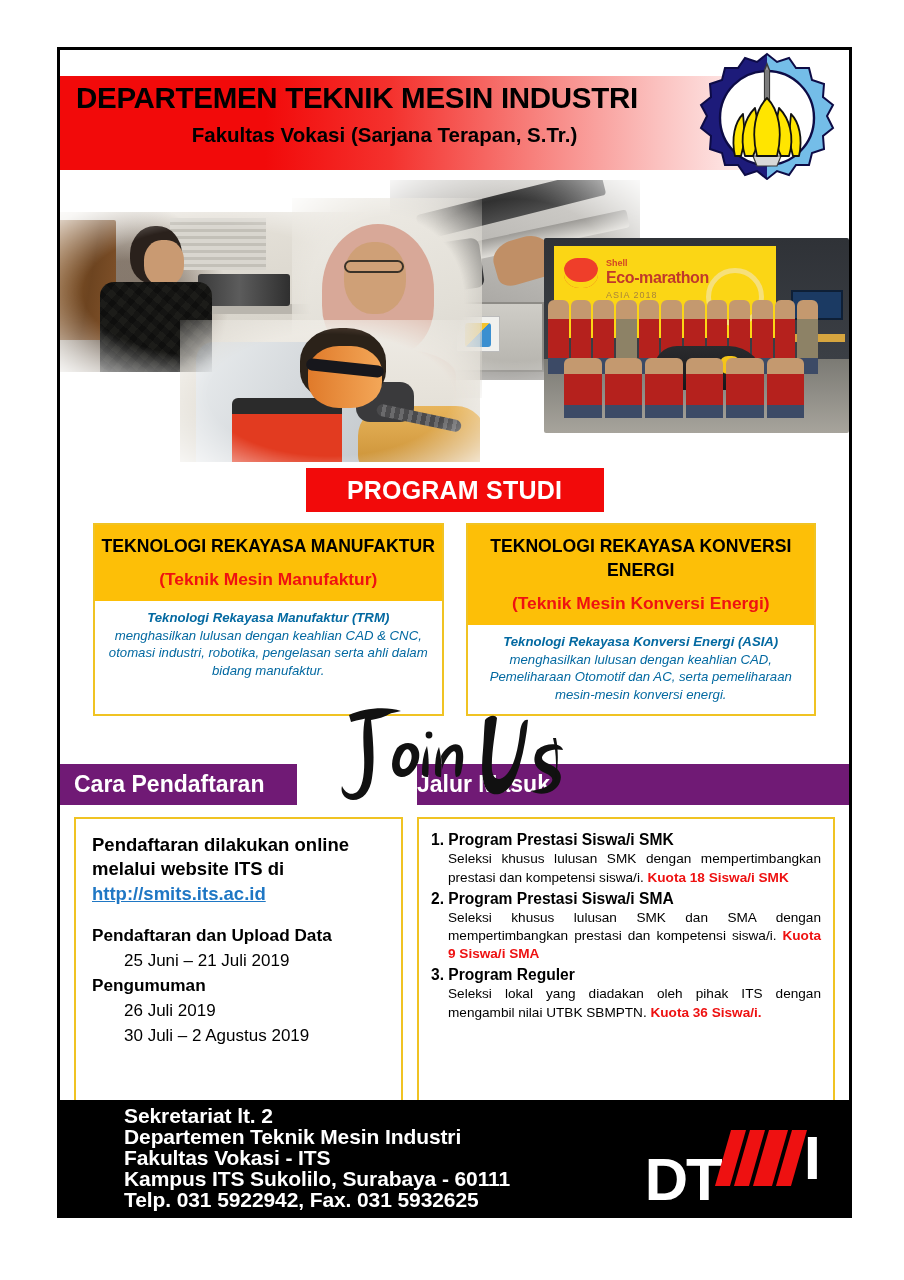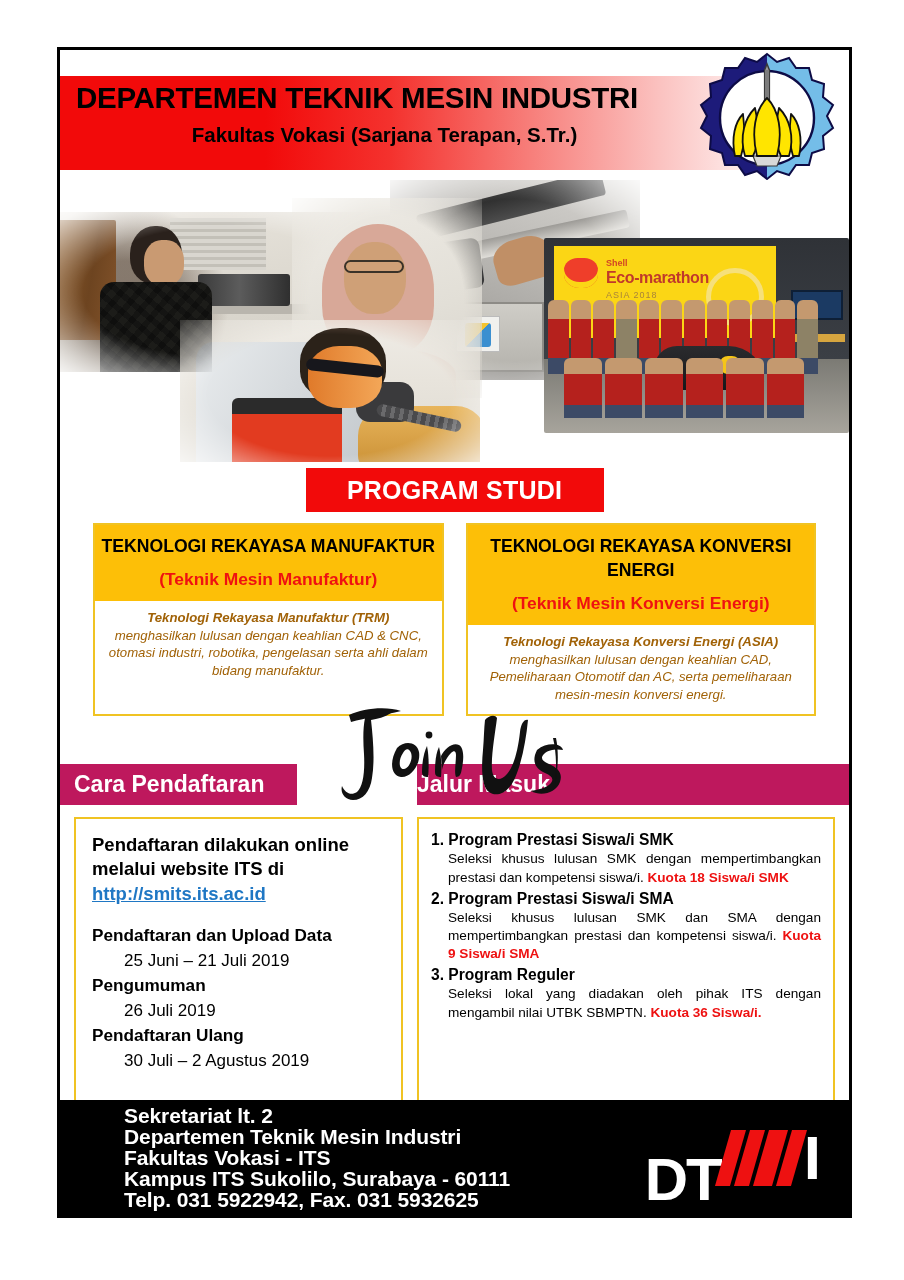"Teknologi Rekayasa Manufaktur (TRM)" .ps-desc { color: #a16207 -> #0369a1 }
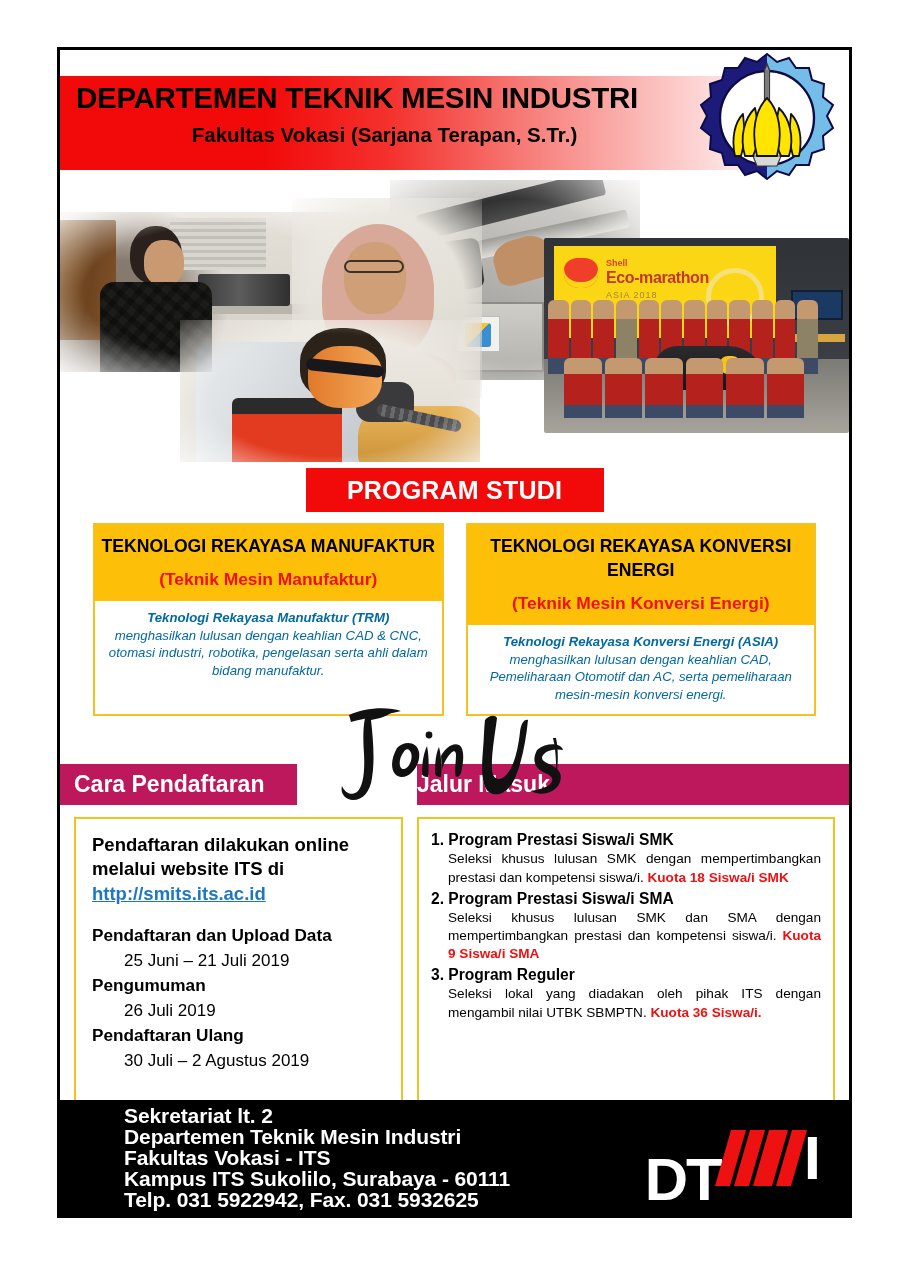"Cara Pendaftaran" .sec-banner { background: #be185d -> #701a75 }
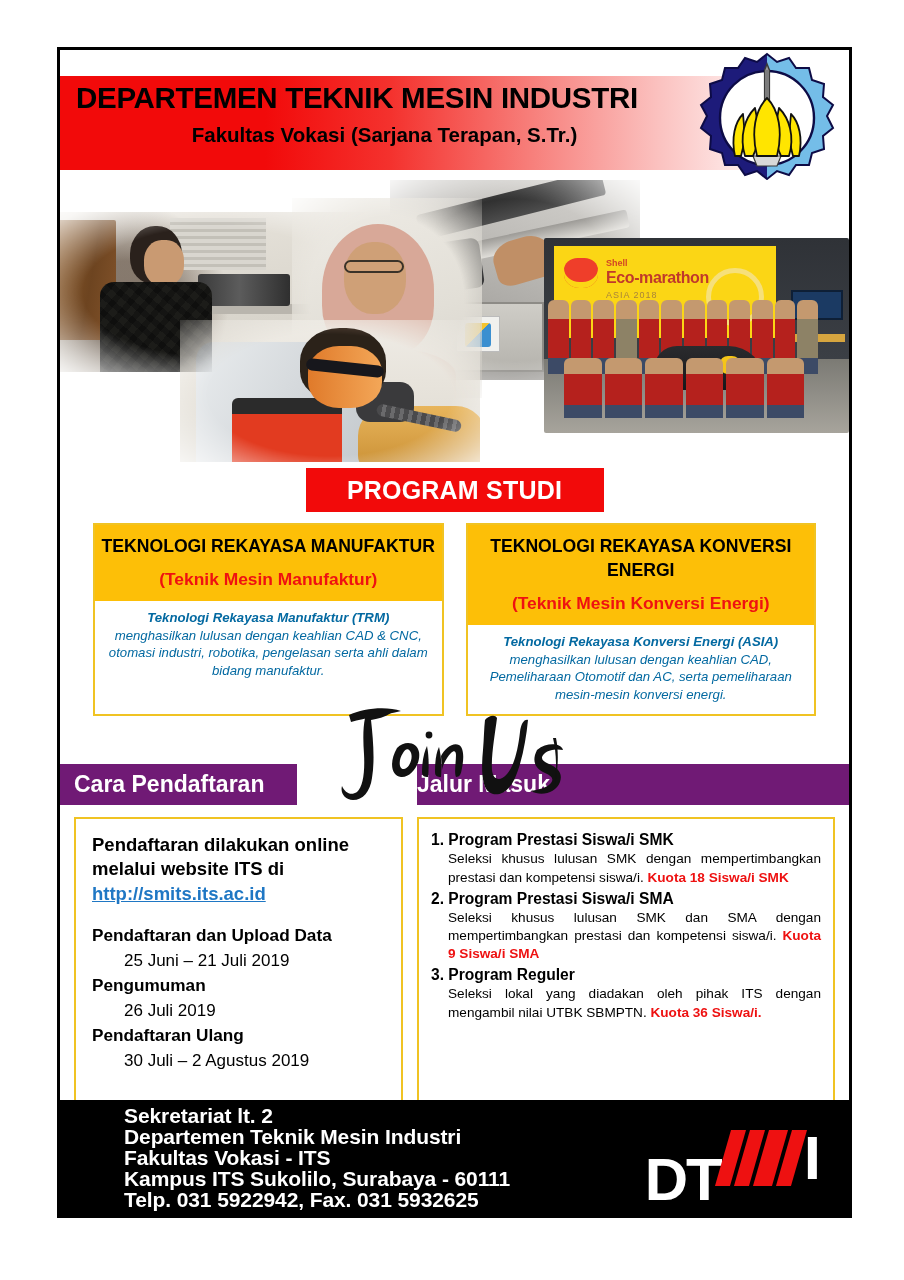"Pendaftaran Ulang" div.reg-item-label { html: <div>Pendaftaran Ulang</div> -> none }
